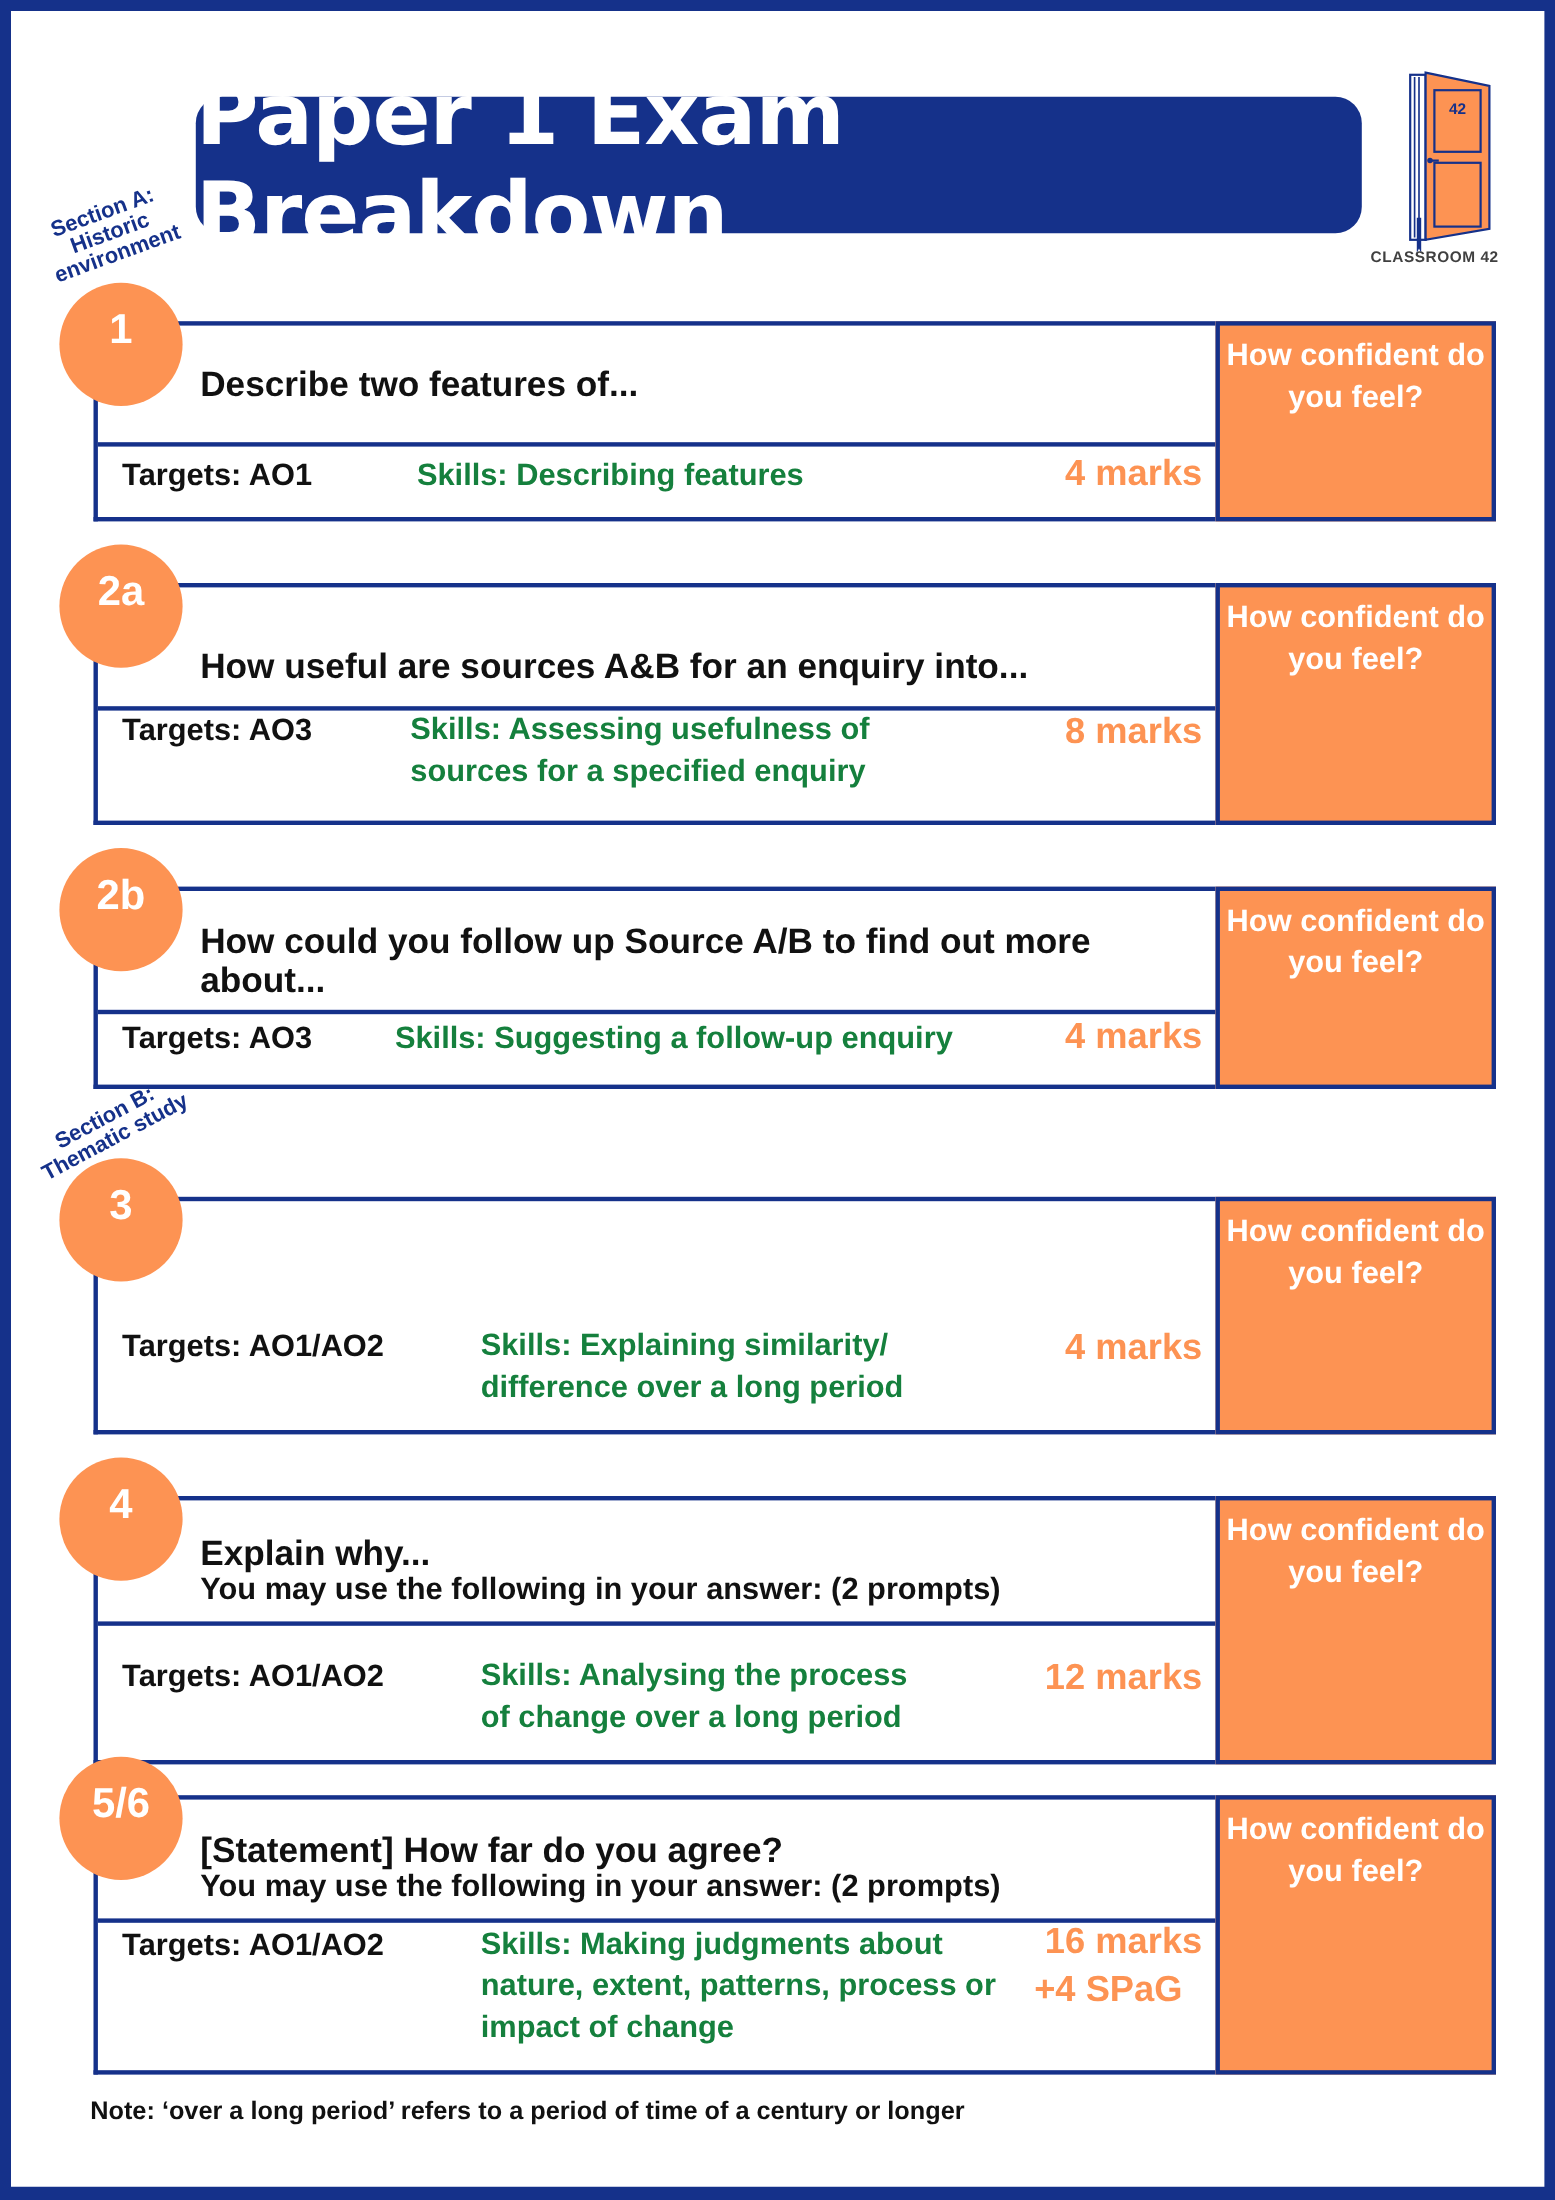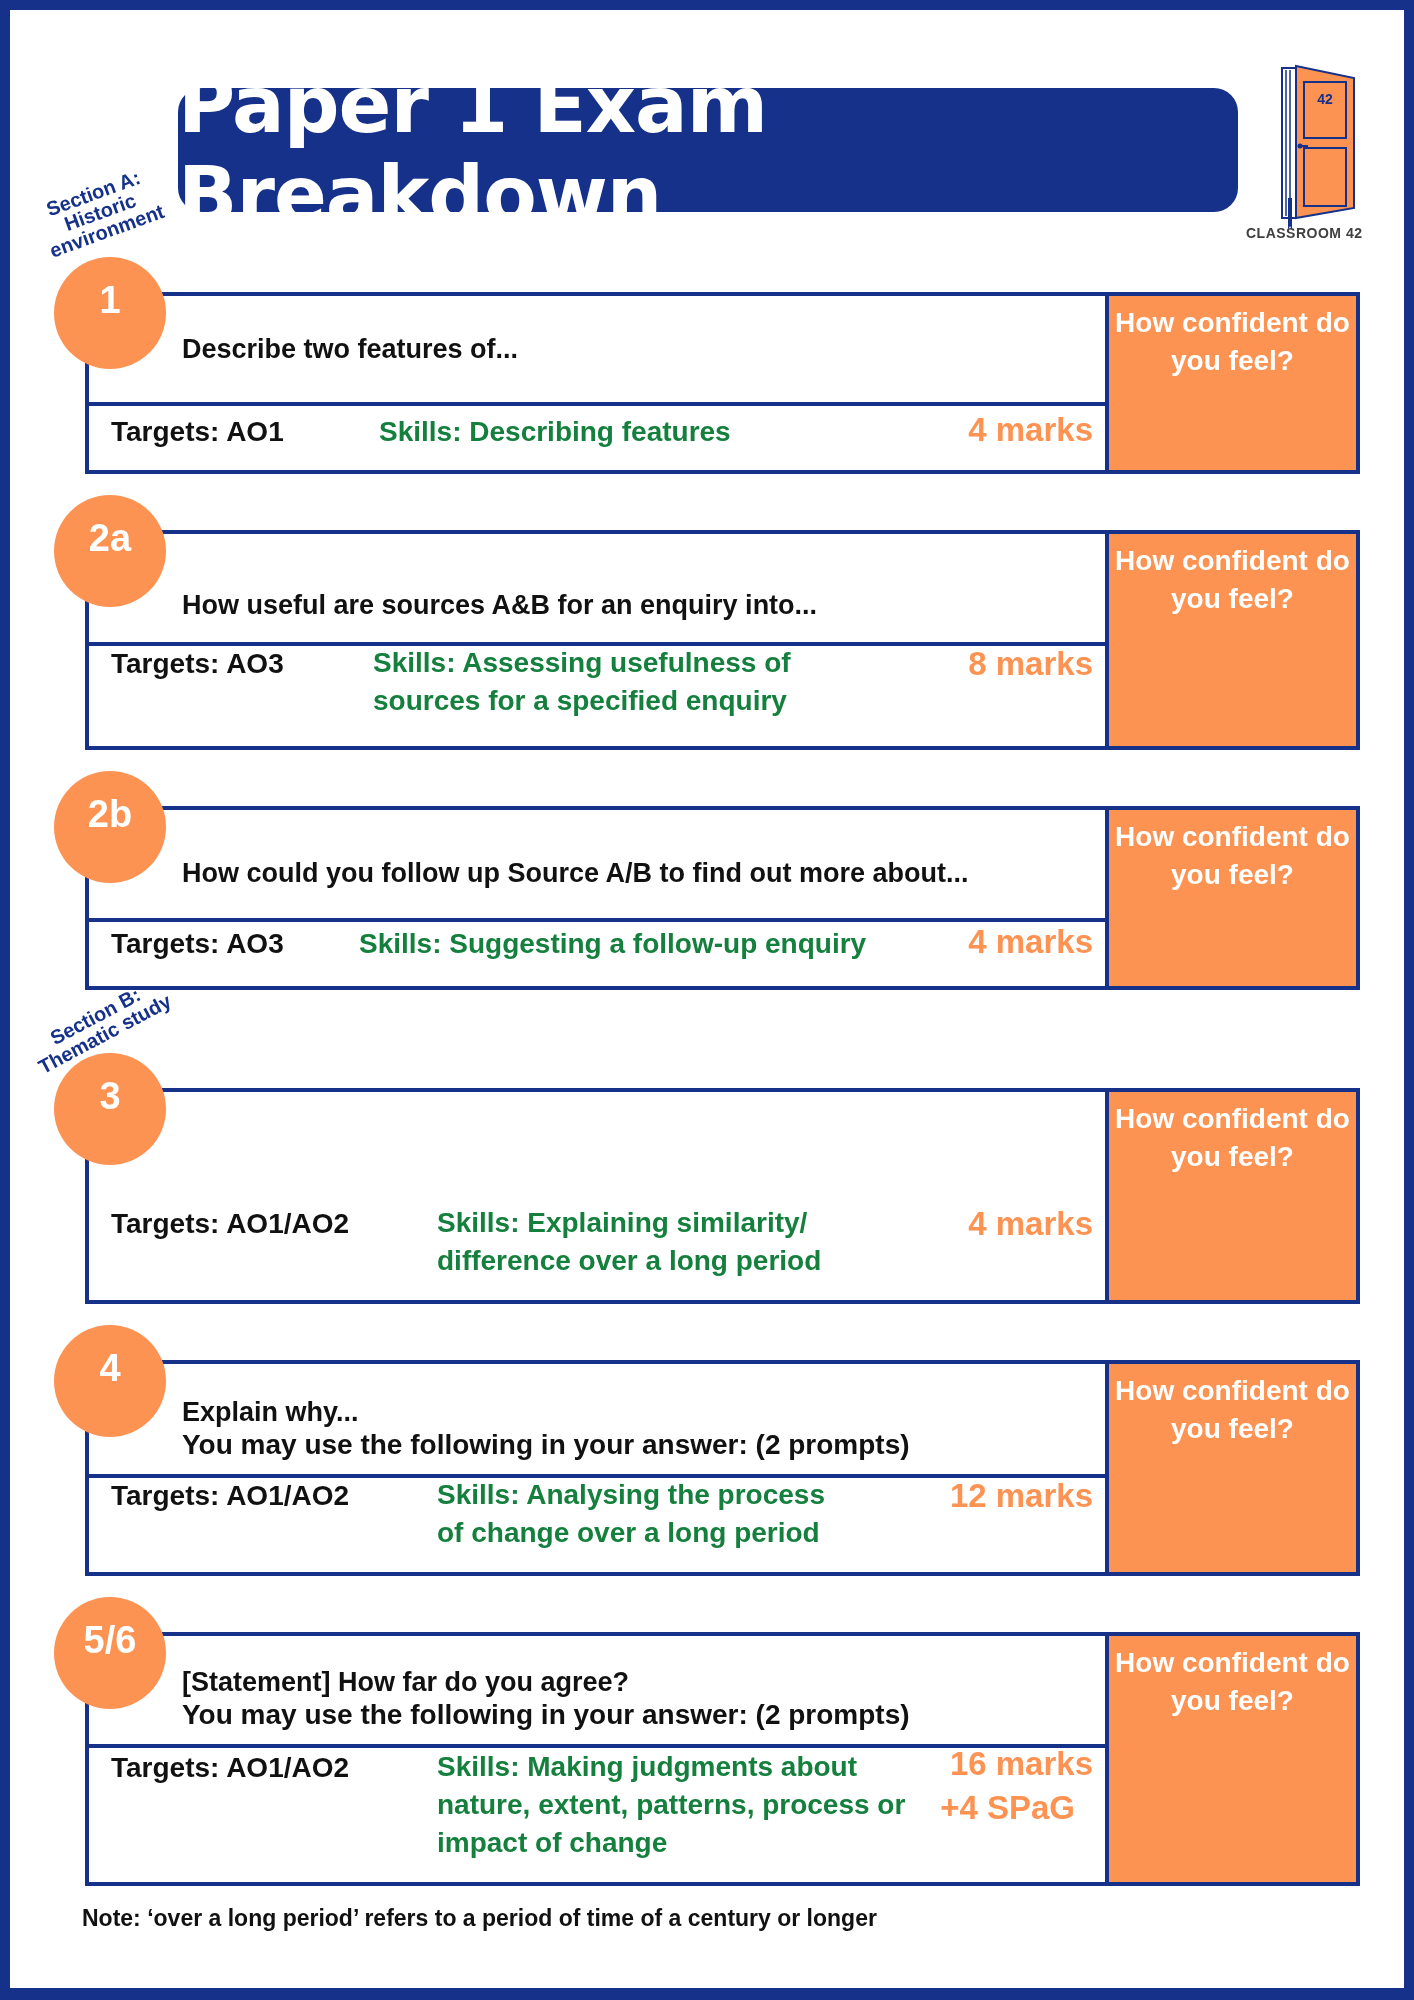"Describe two features of..." .card .q .qt { font-size: 27px -> 32px }
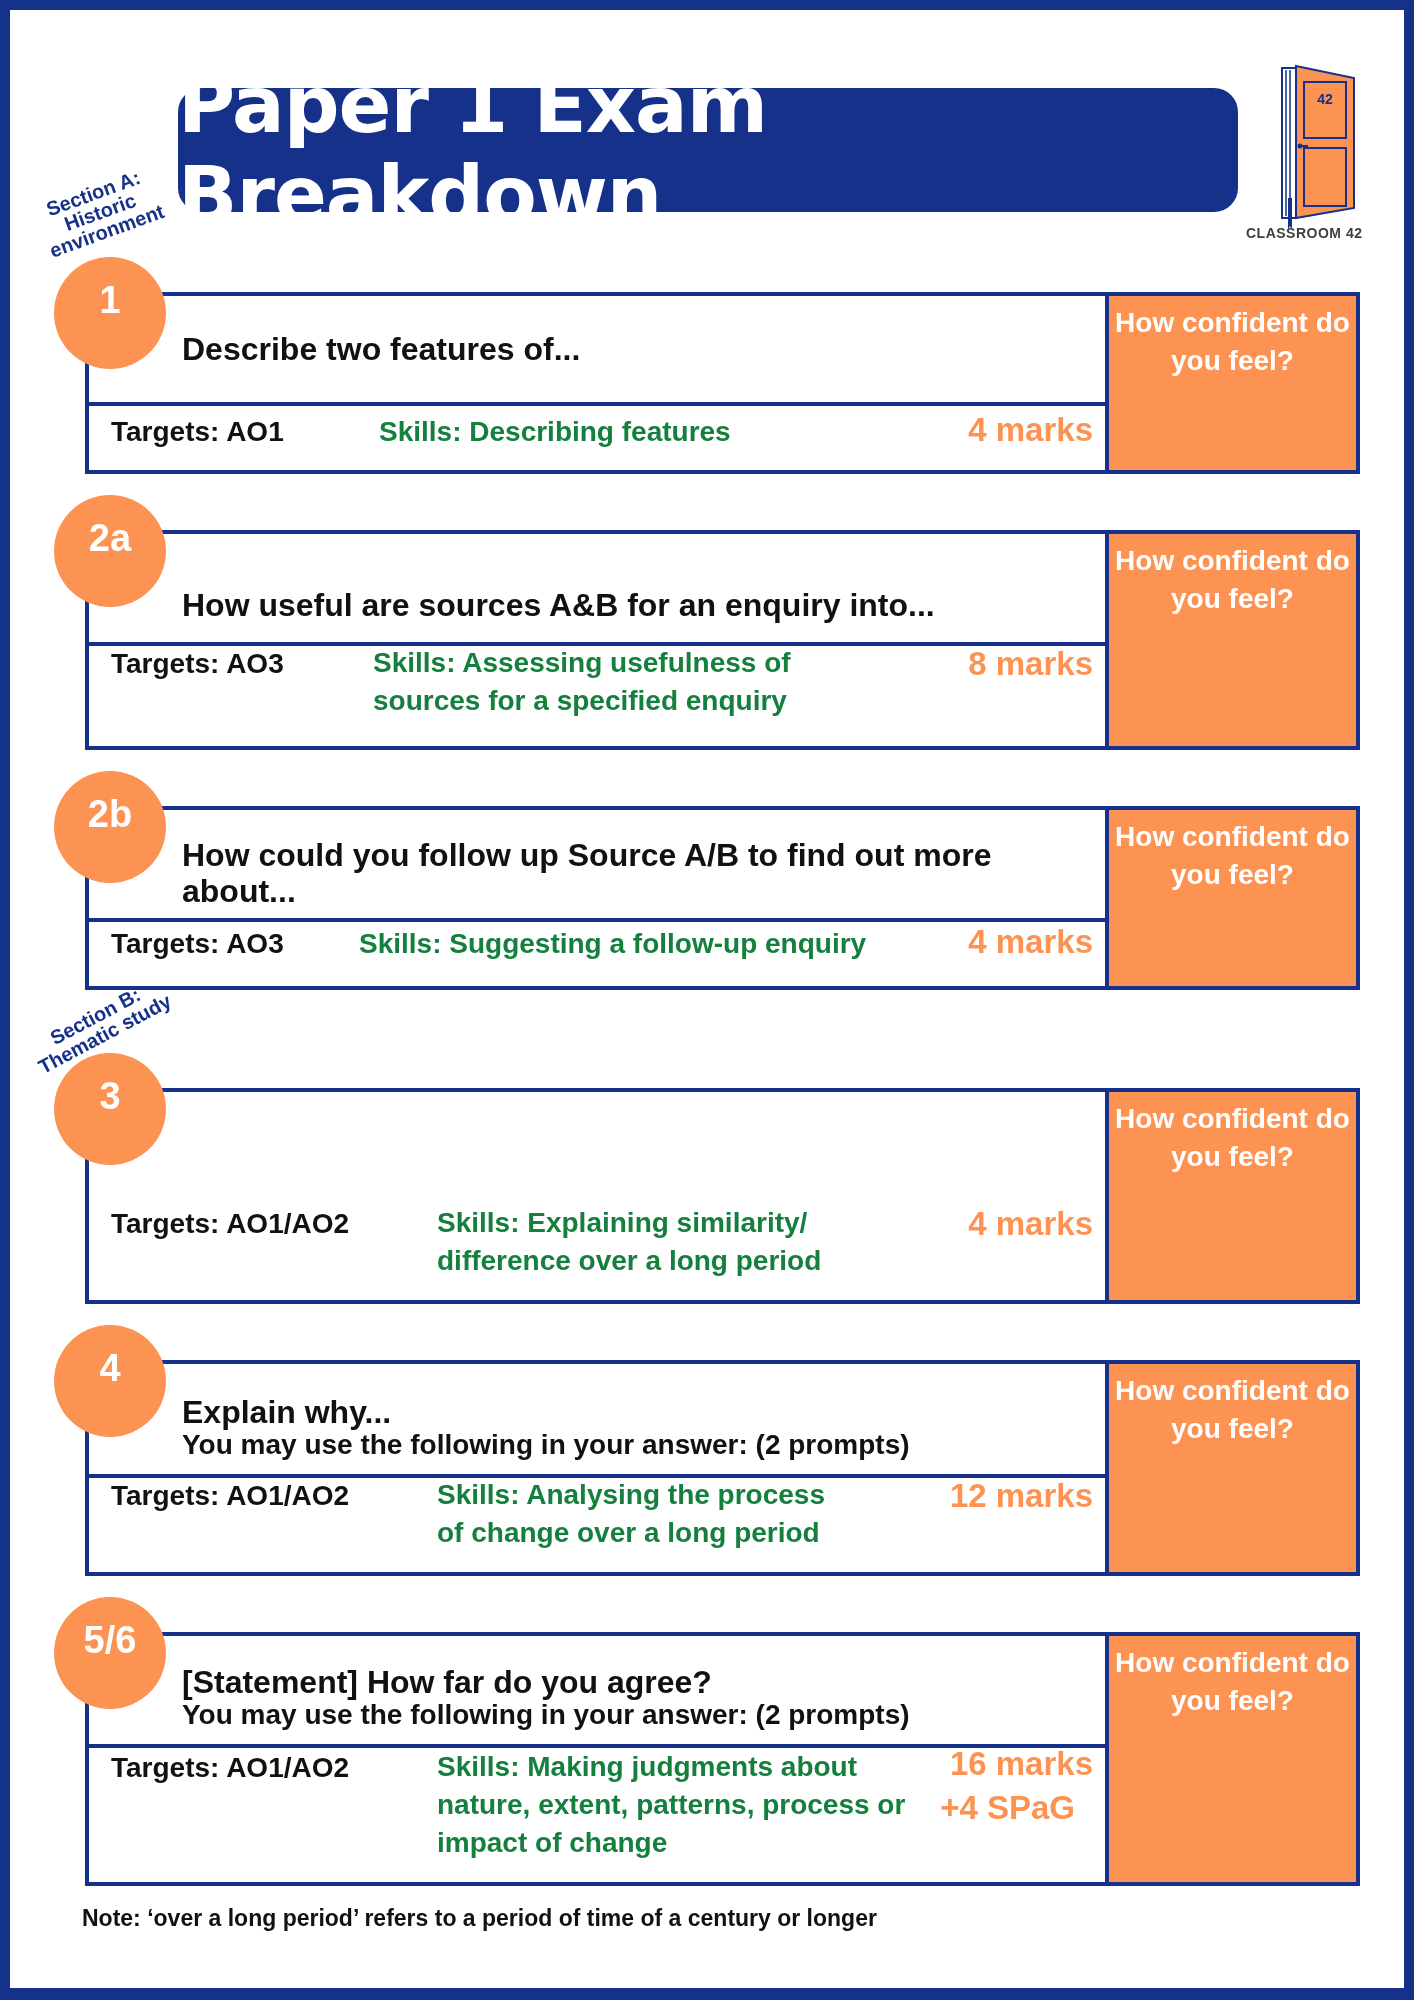"Explain why..." div.card { height: 216px -> 244px }
